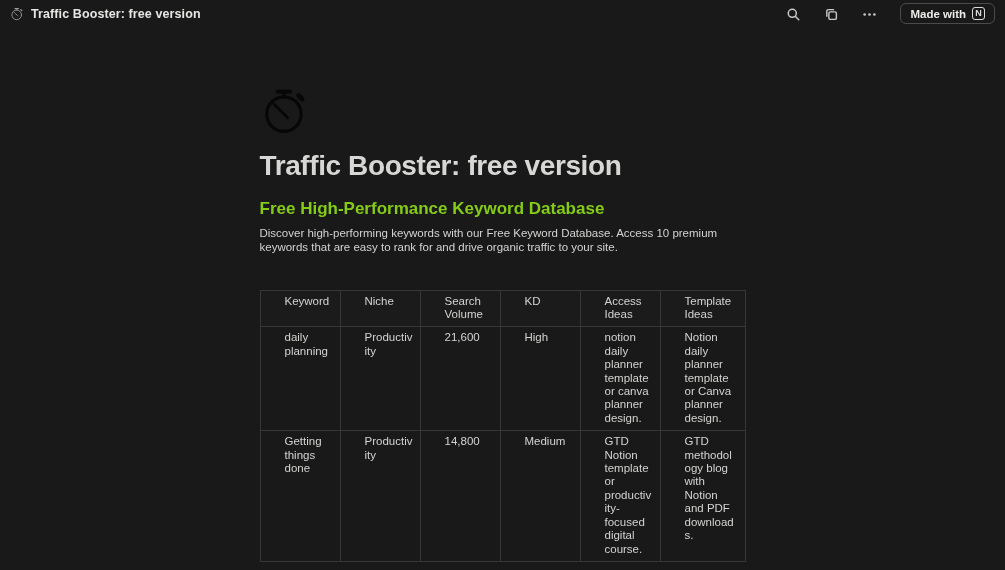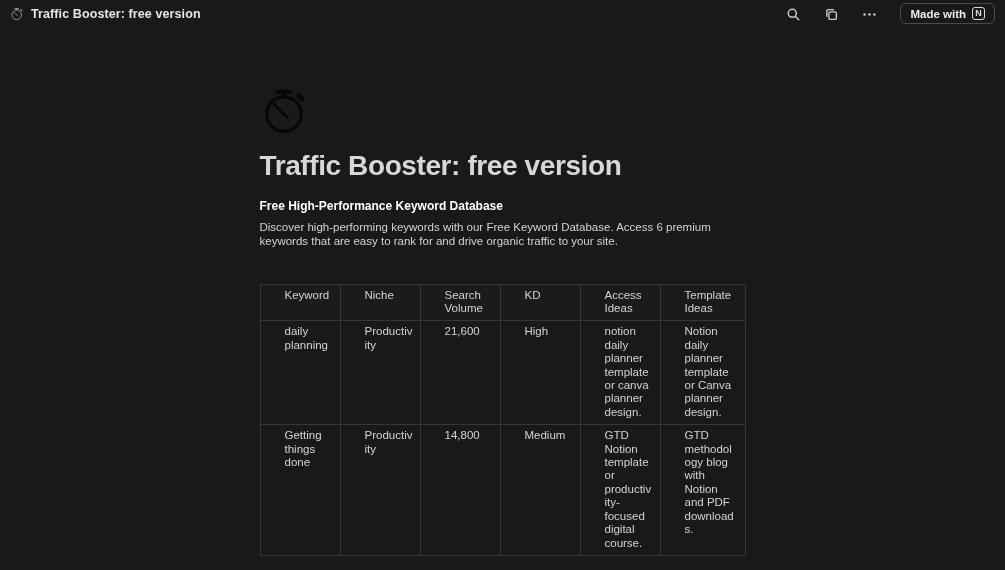"Free High-Performance Keyword Database" .section-heading { color: #ffffff -> #84cc16; font-size: 12px -> 17px }
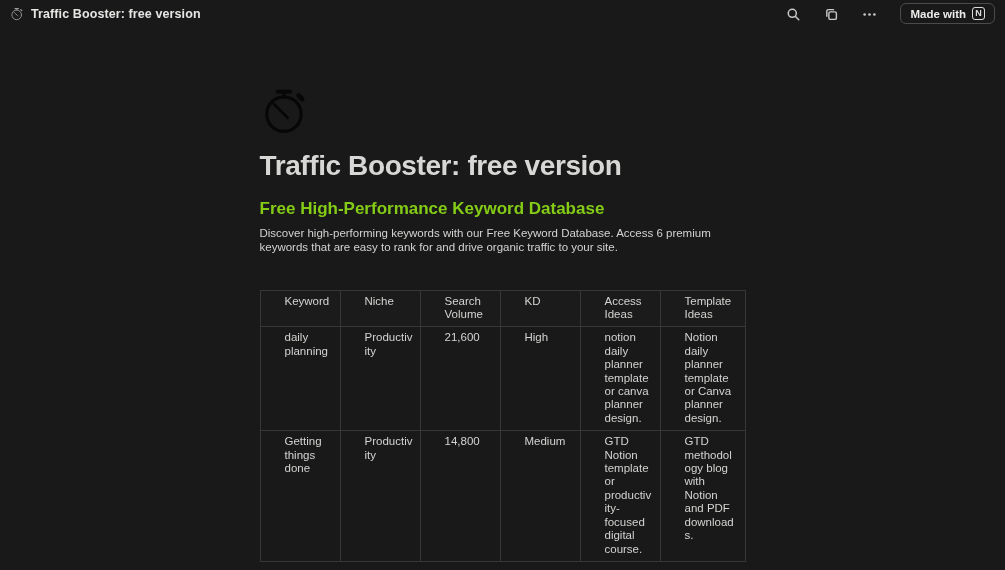"Discover high-performing keywords with" p.page-description { text: 6 -> 10 }
